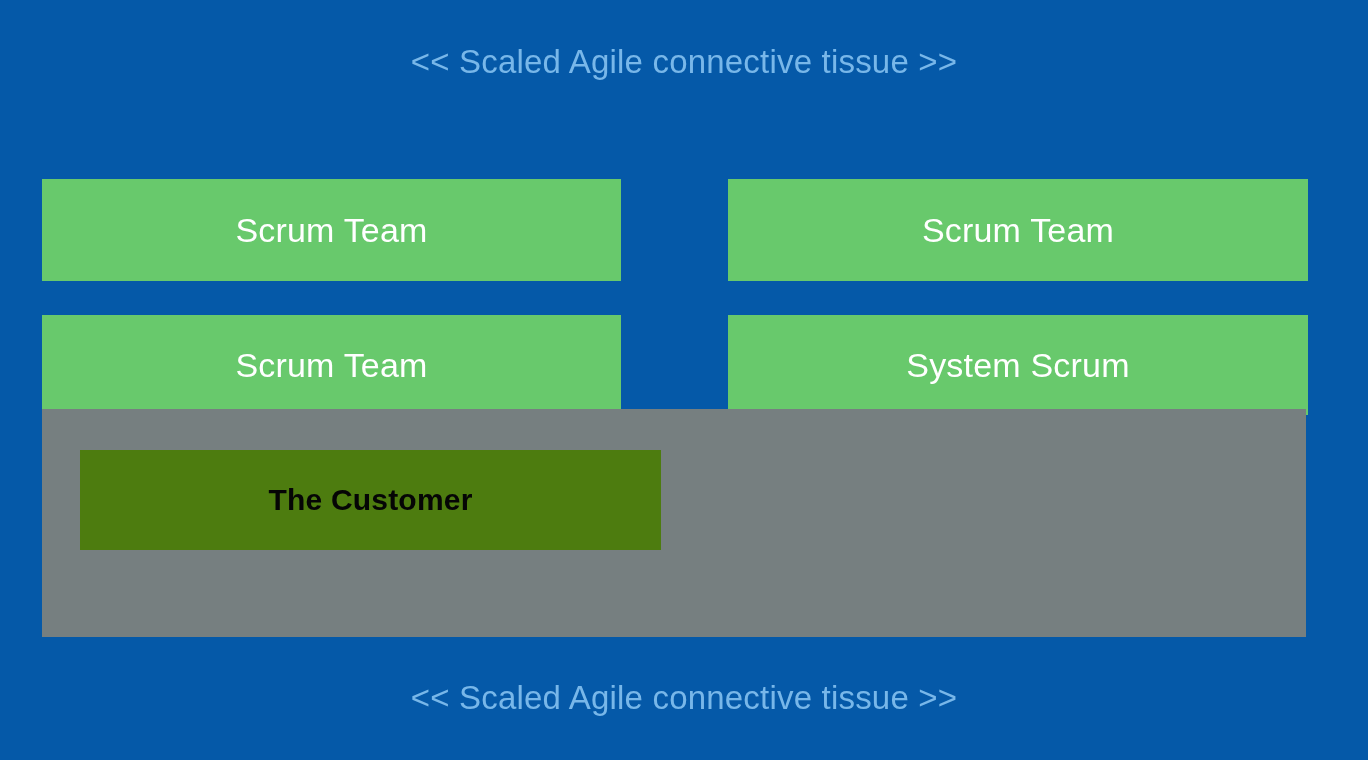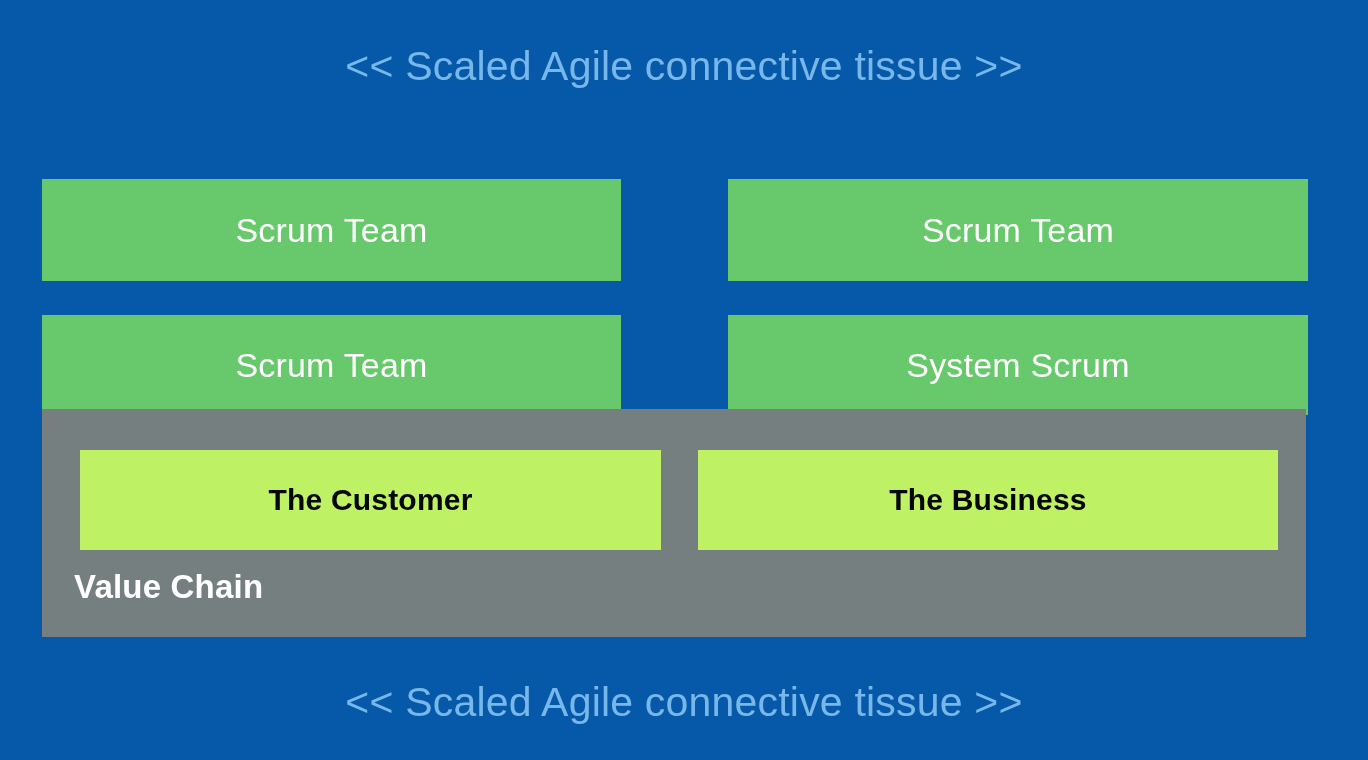"<< Scaled Agile connective tissue" .tissue { font-size: 41px -> 33px }
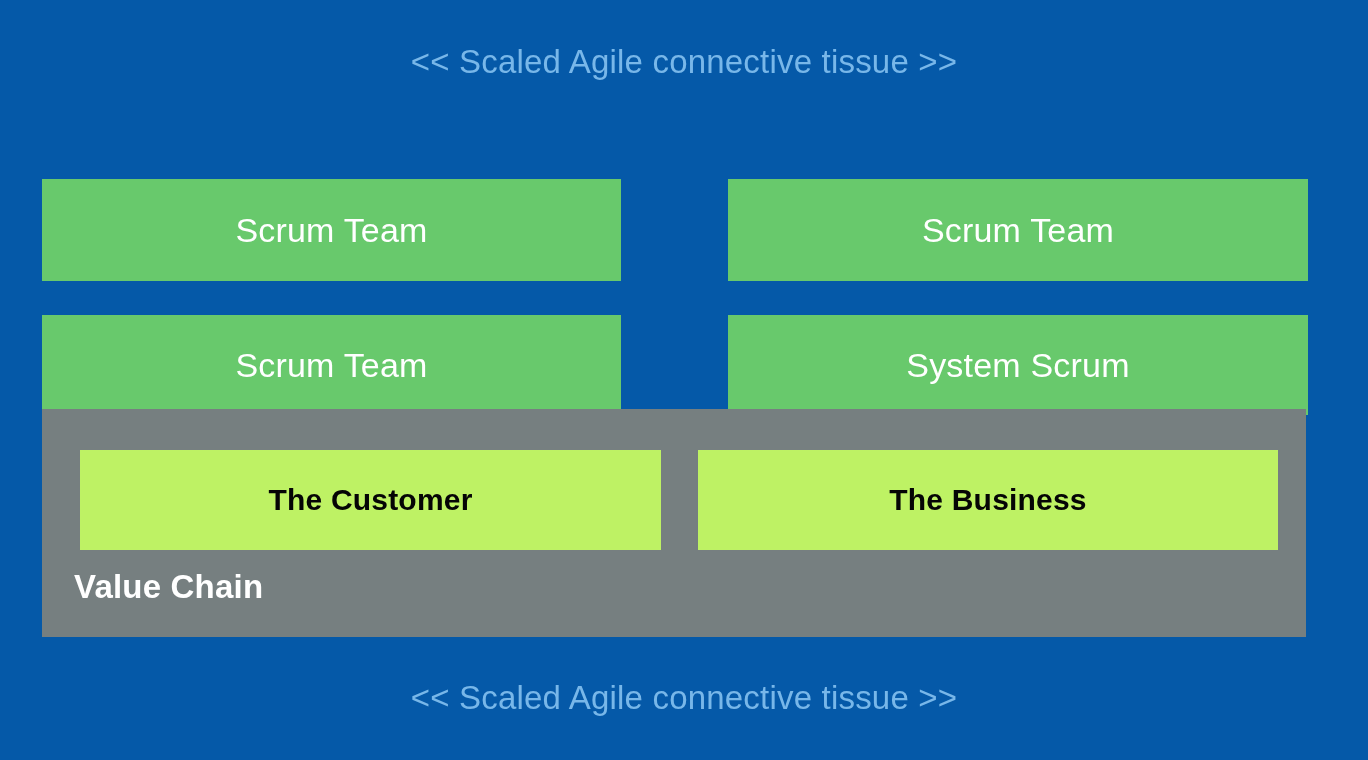"The Customer" .entity-box { background: #bef264 -> #4d7c0f }
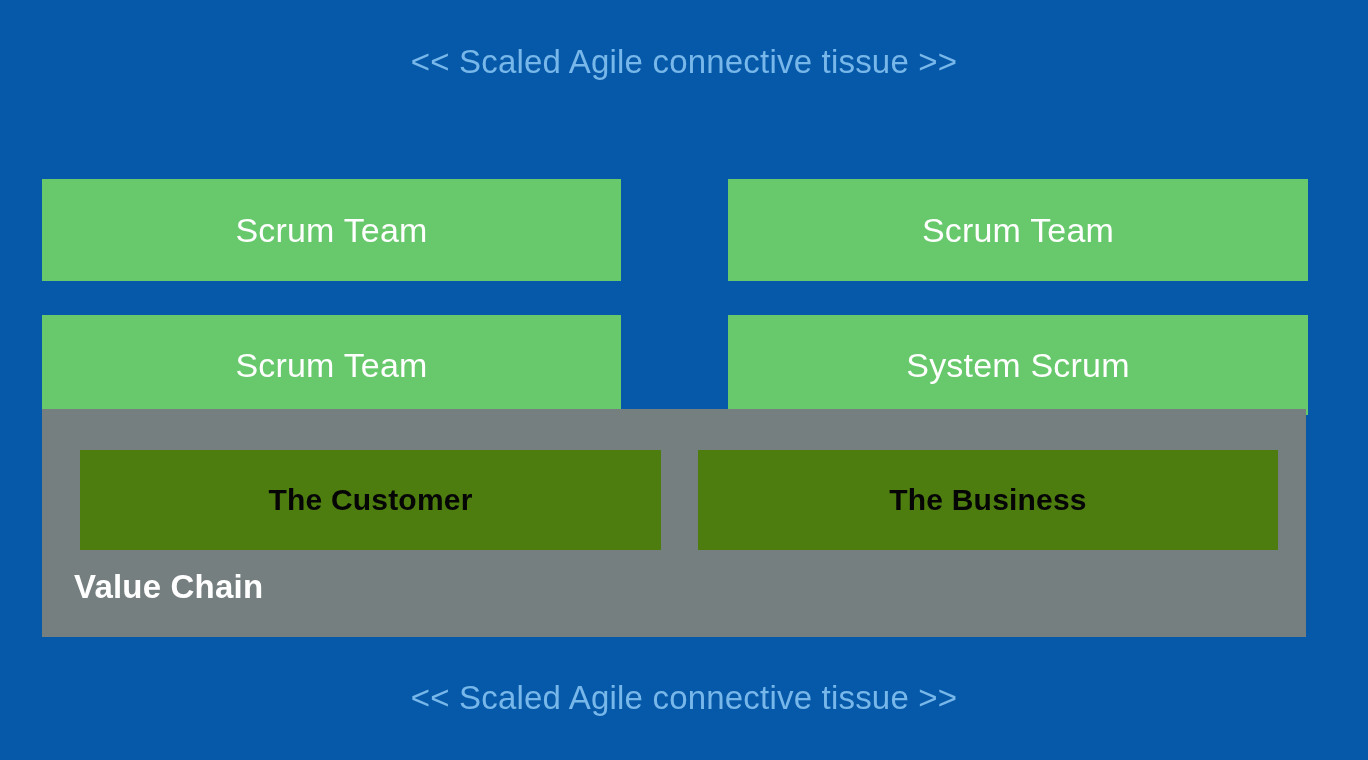"The Business" div.entity-box { html: <div> <span>The Business</span> </div> -> none }
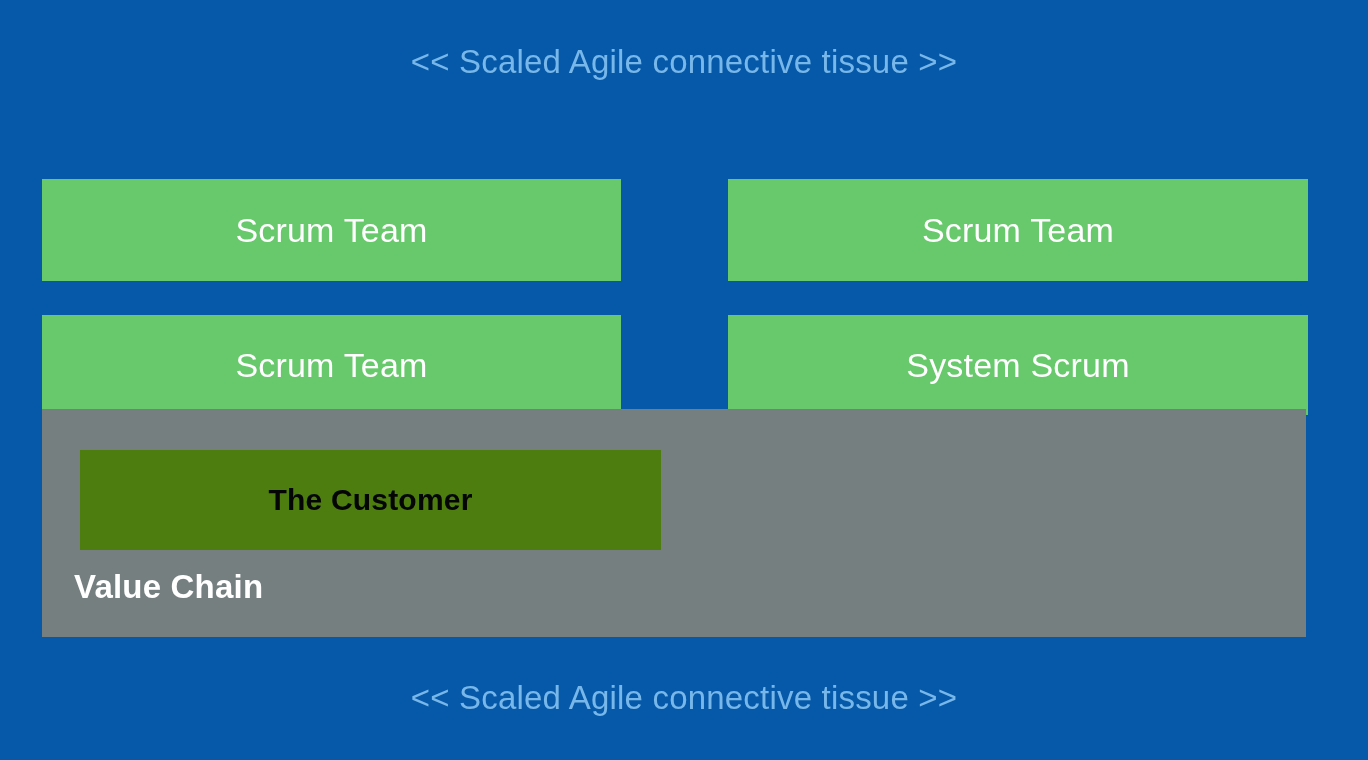"Value Chain" div { html: <div>Value Chain</div> -> none }
